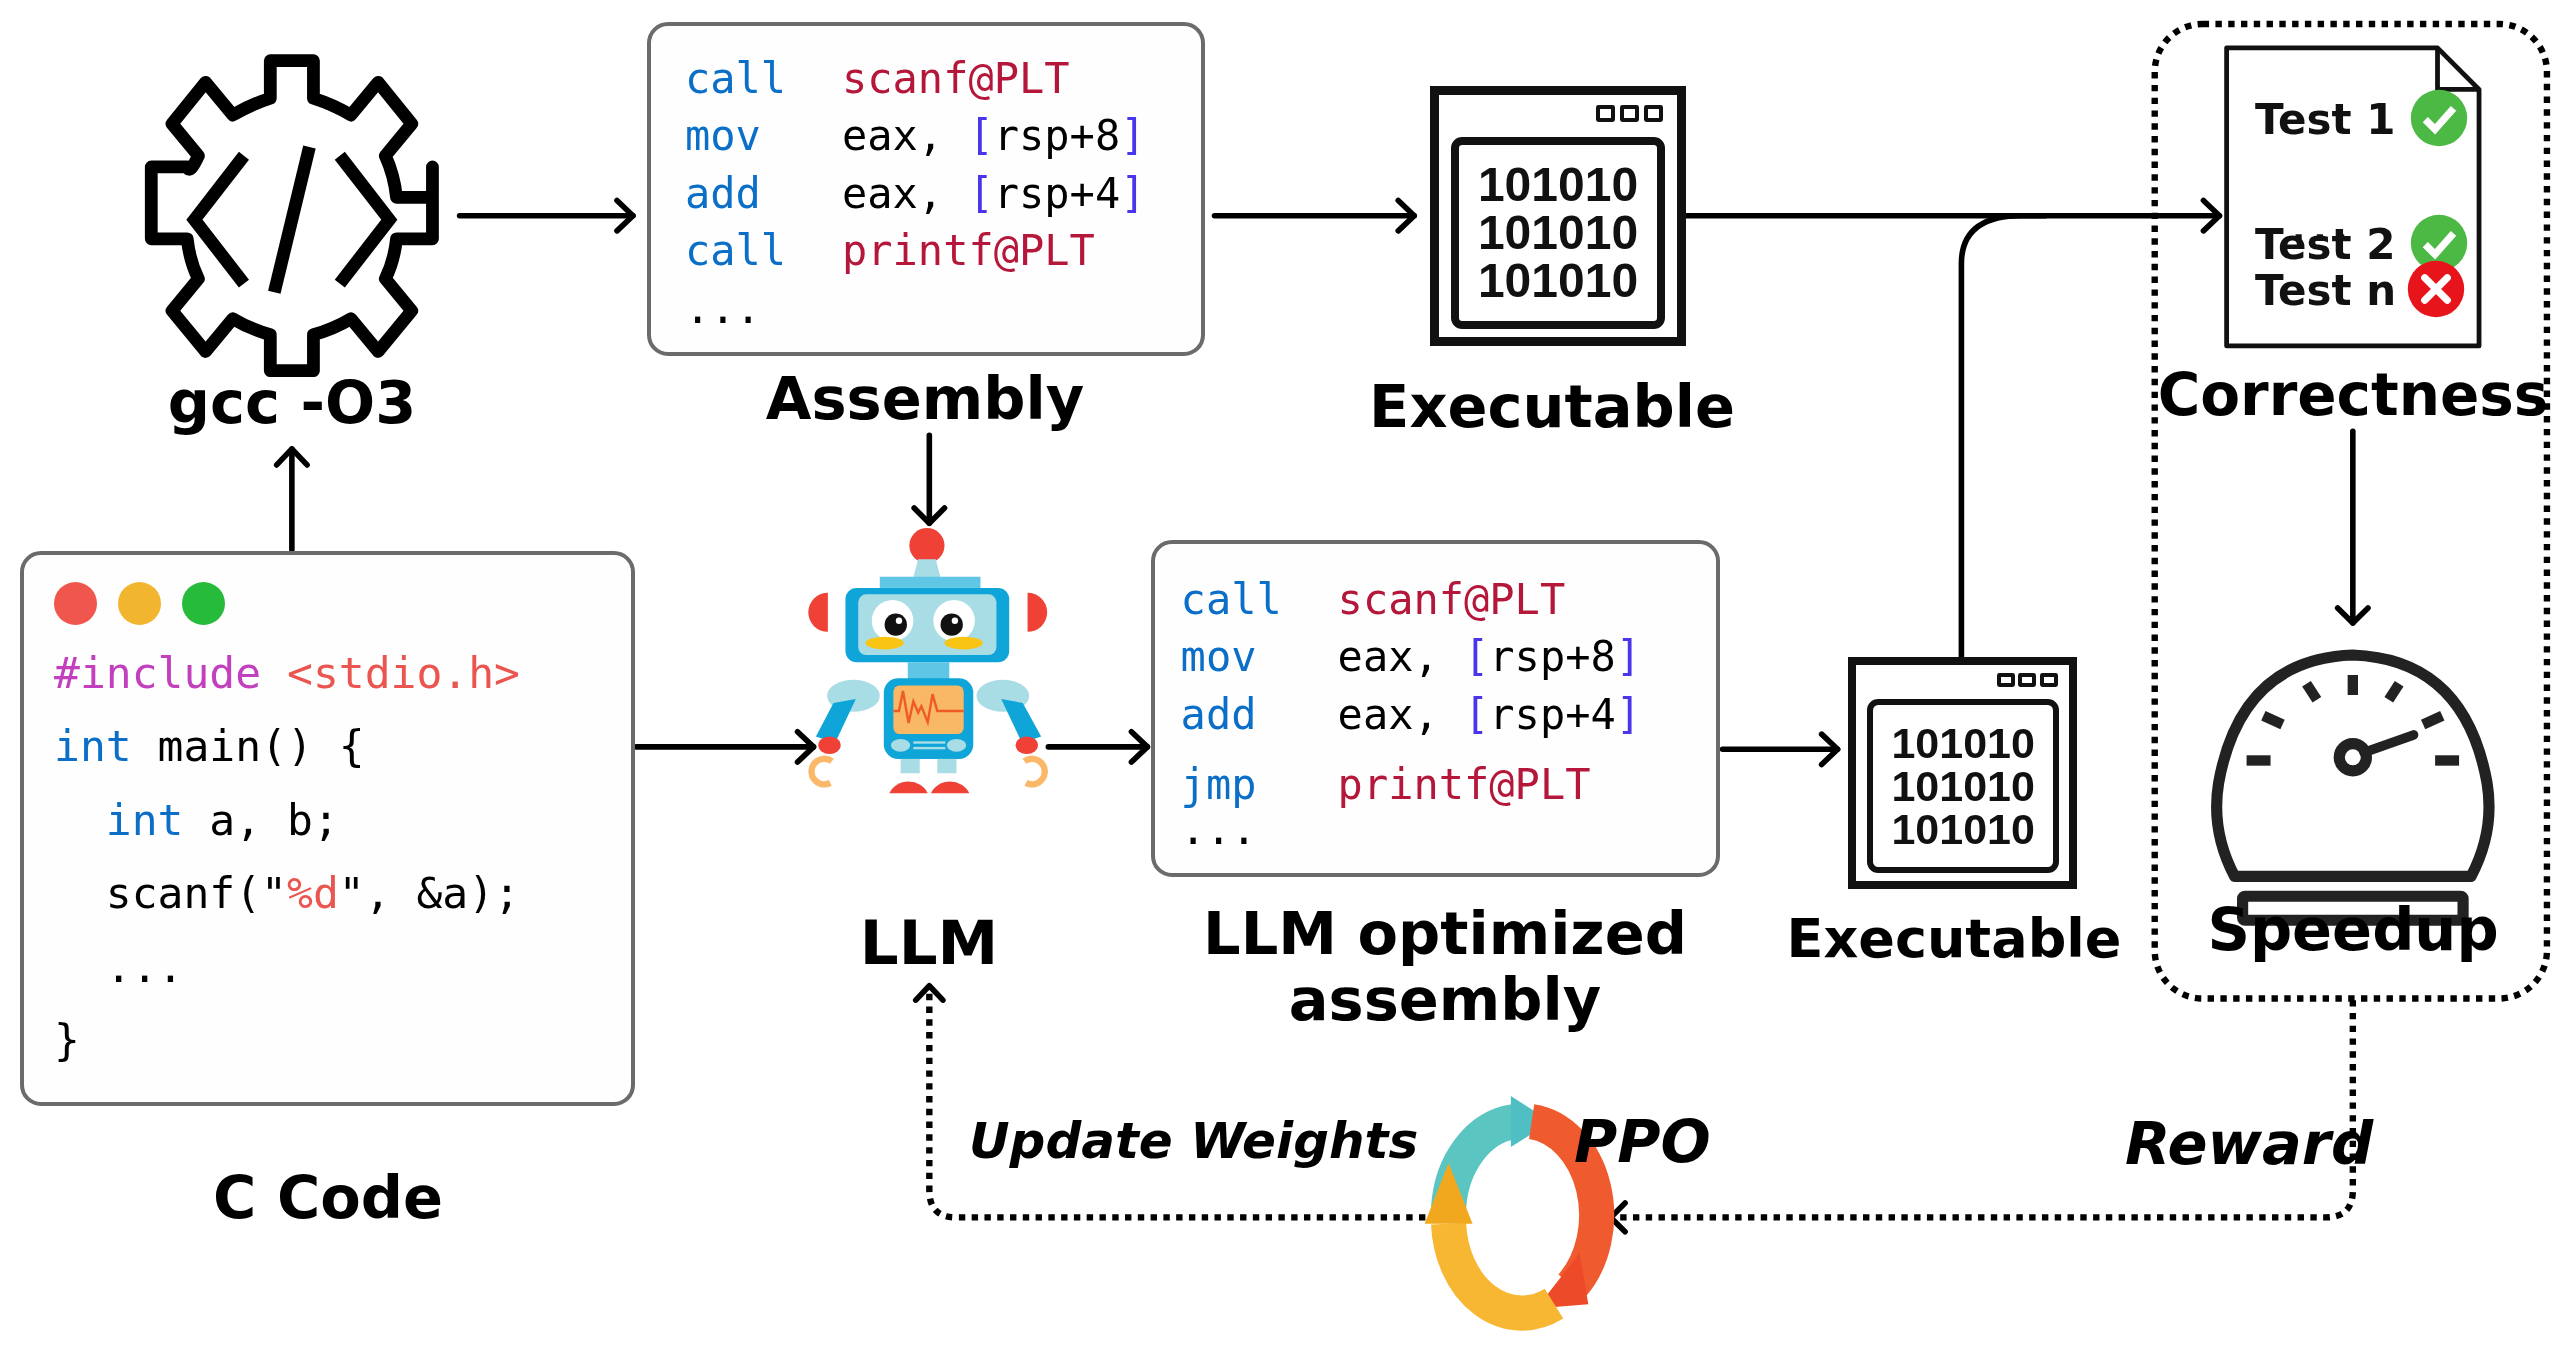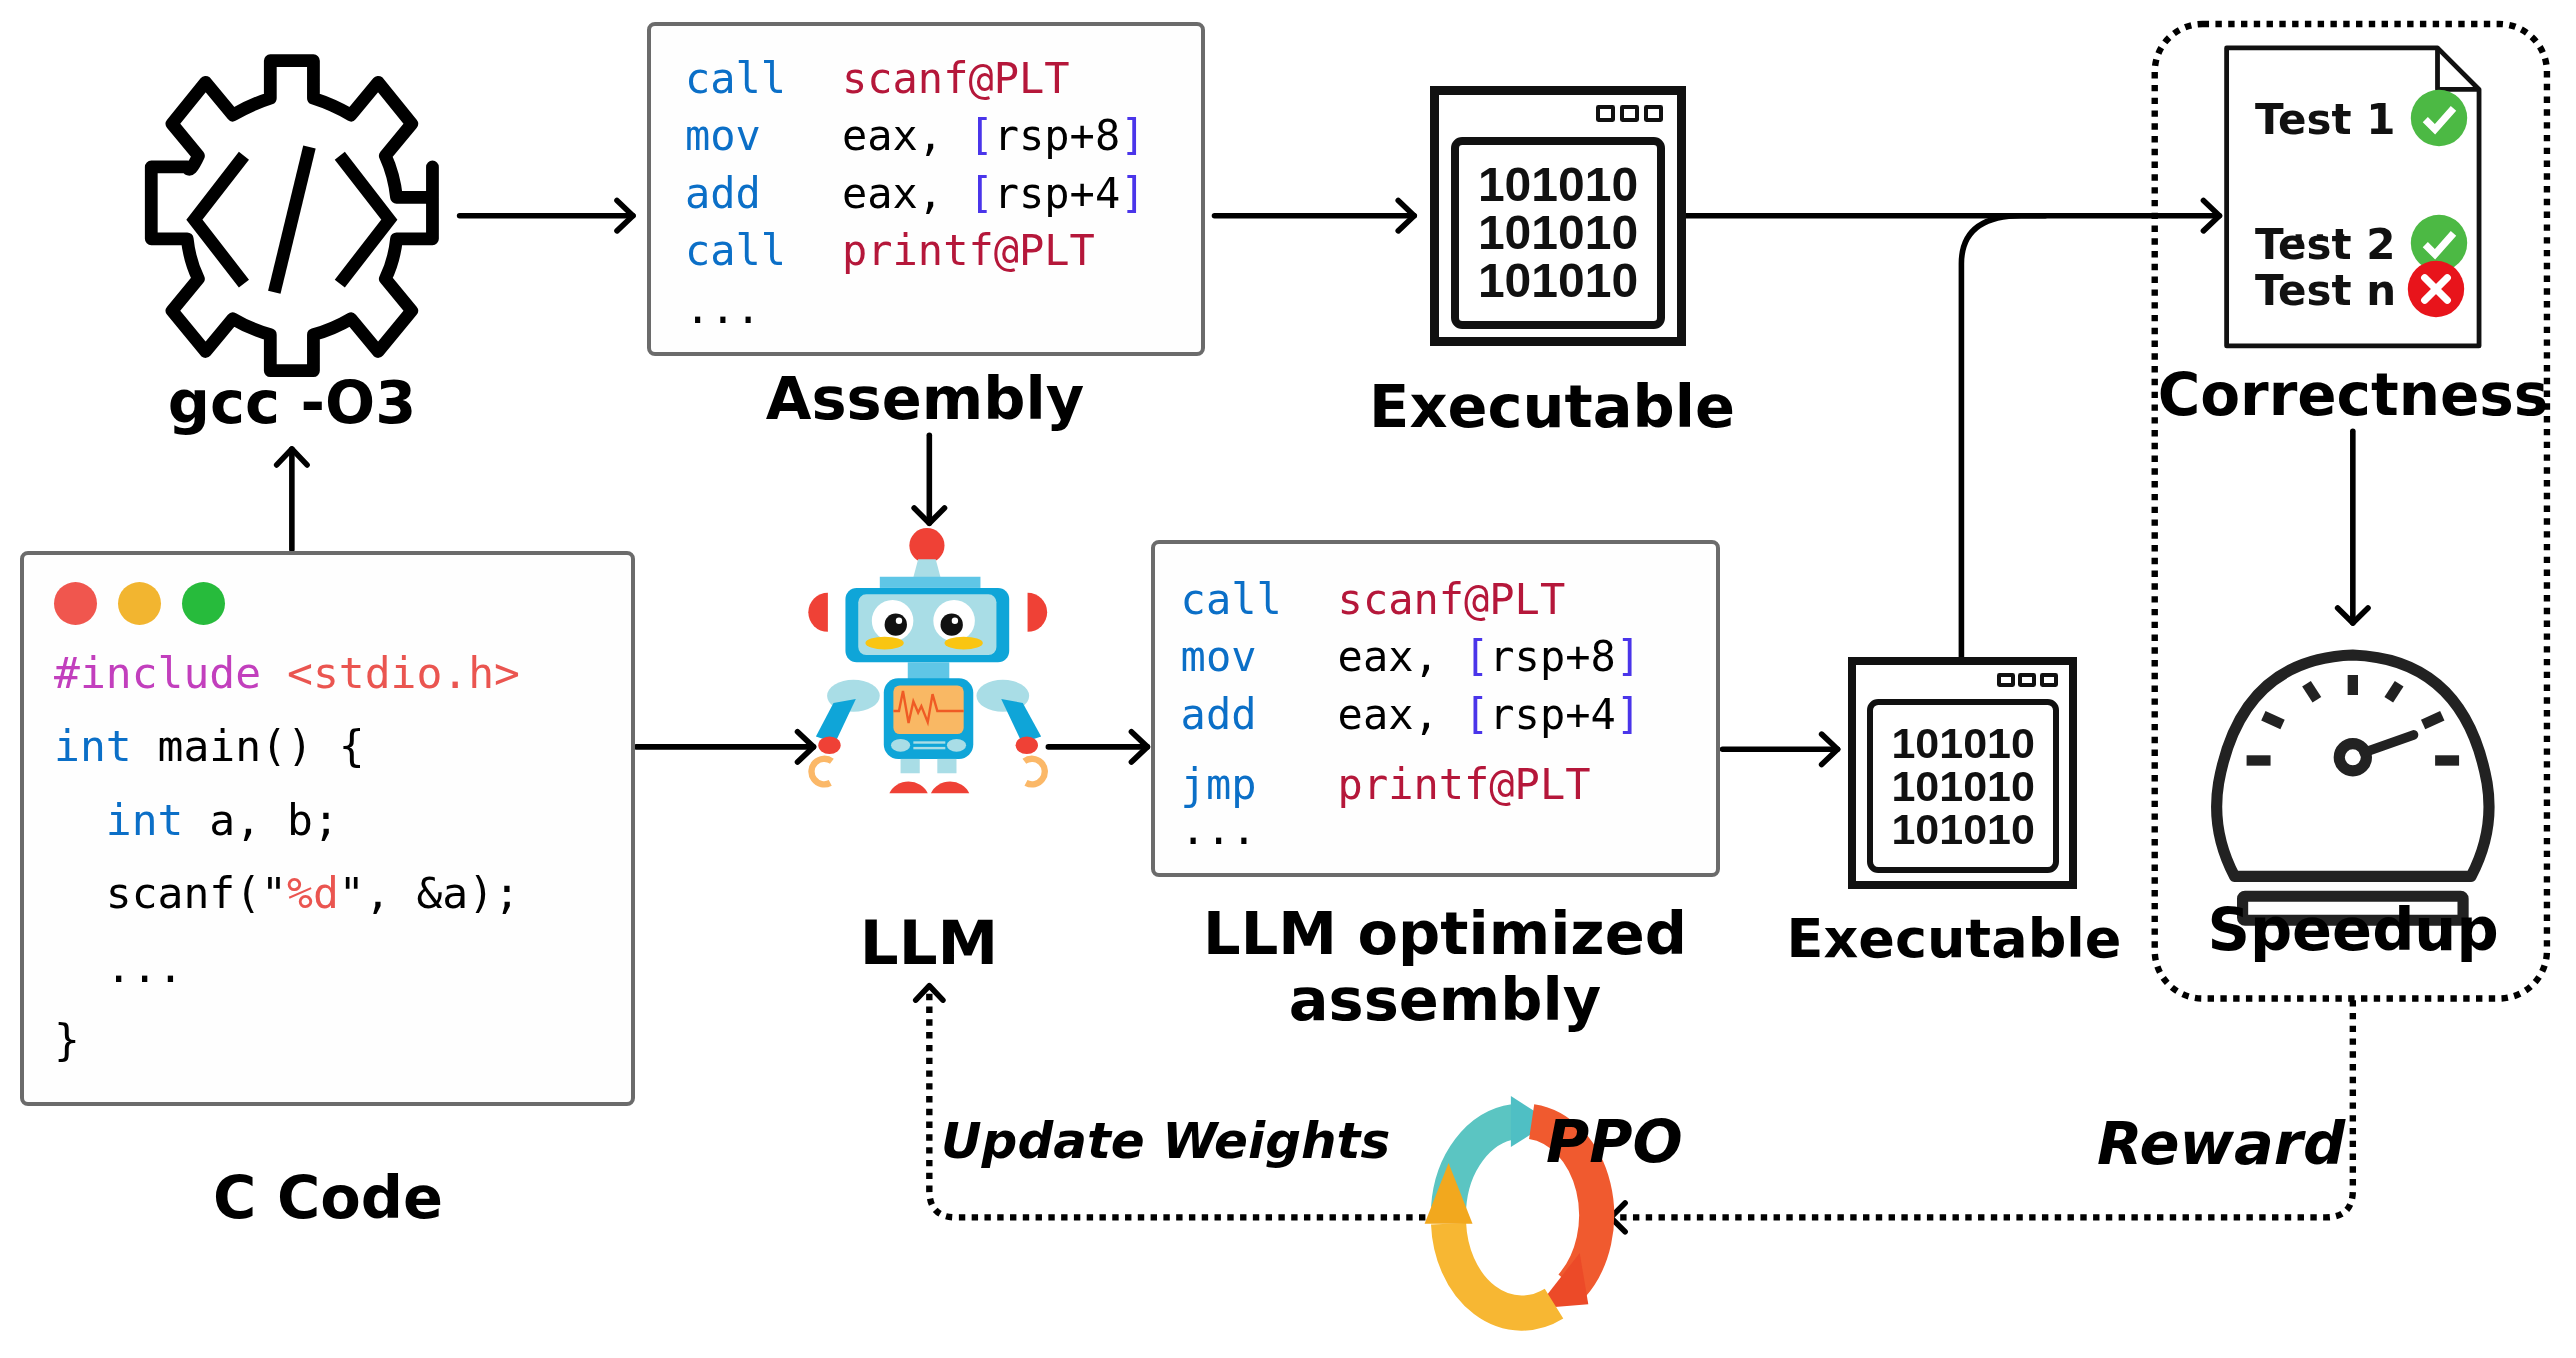"call" .code-box { border-radius: 8px -> 21px }
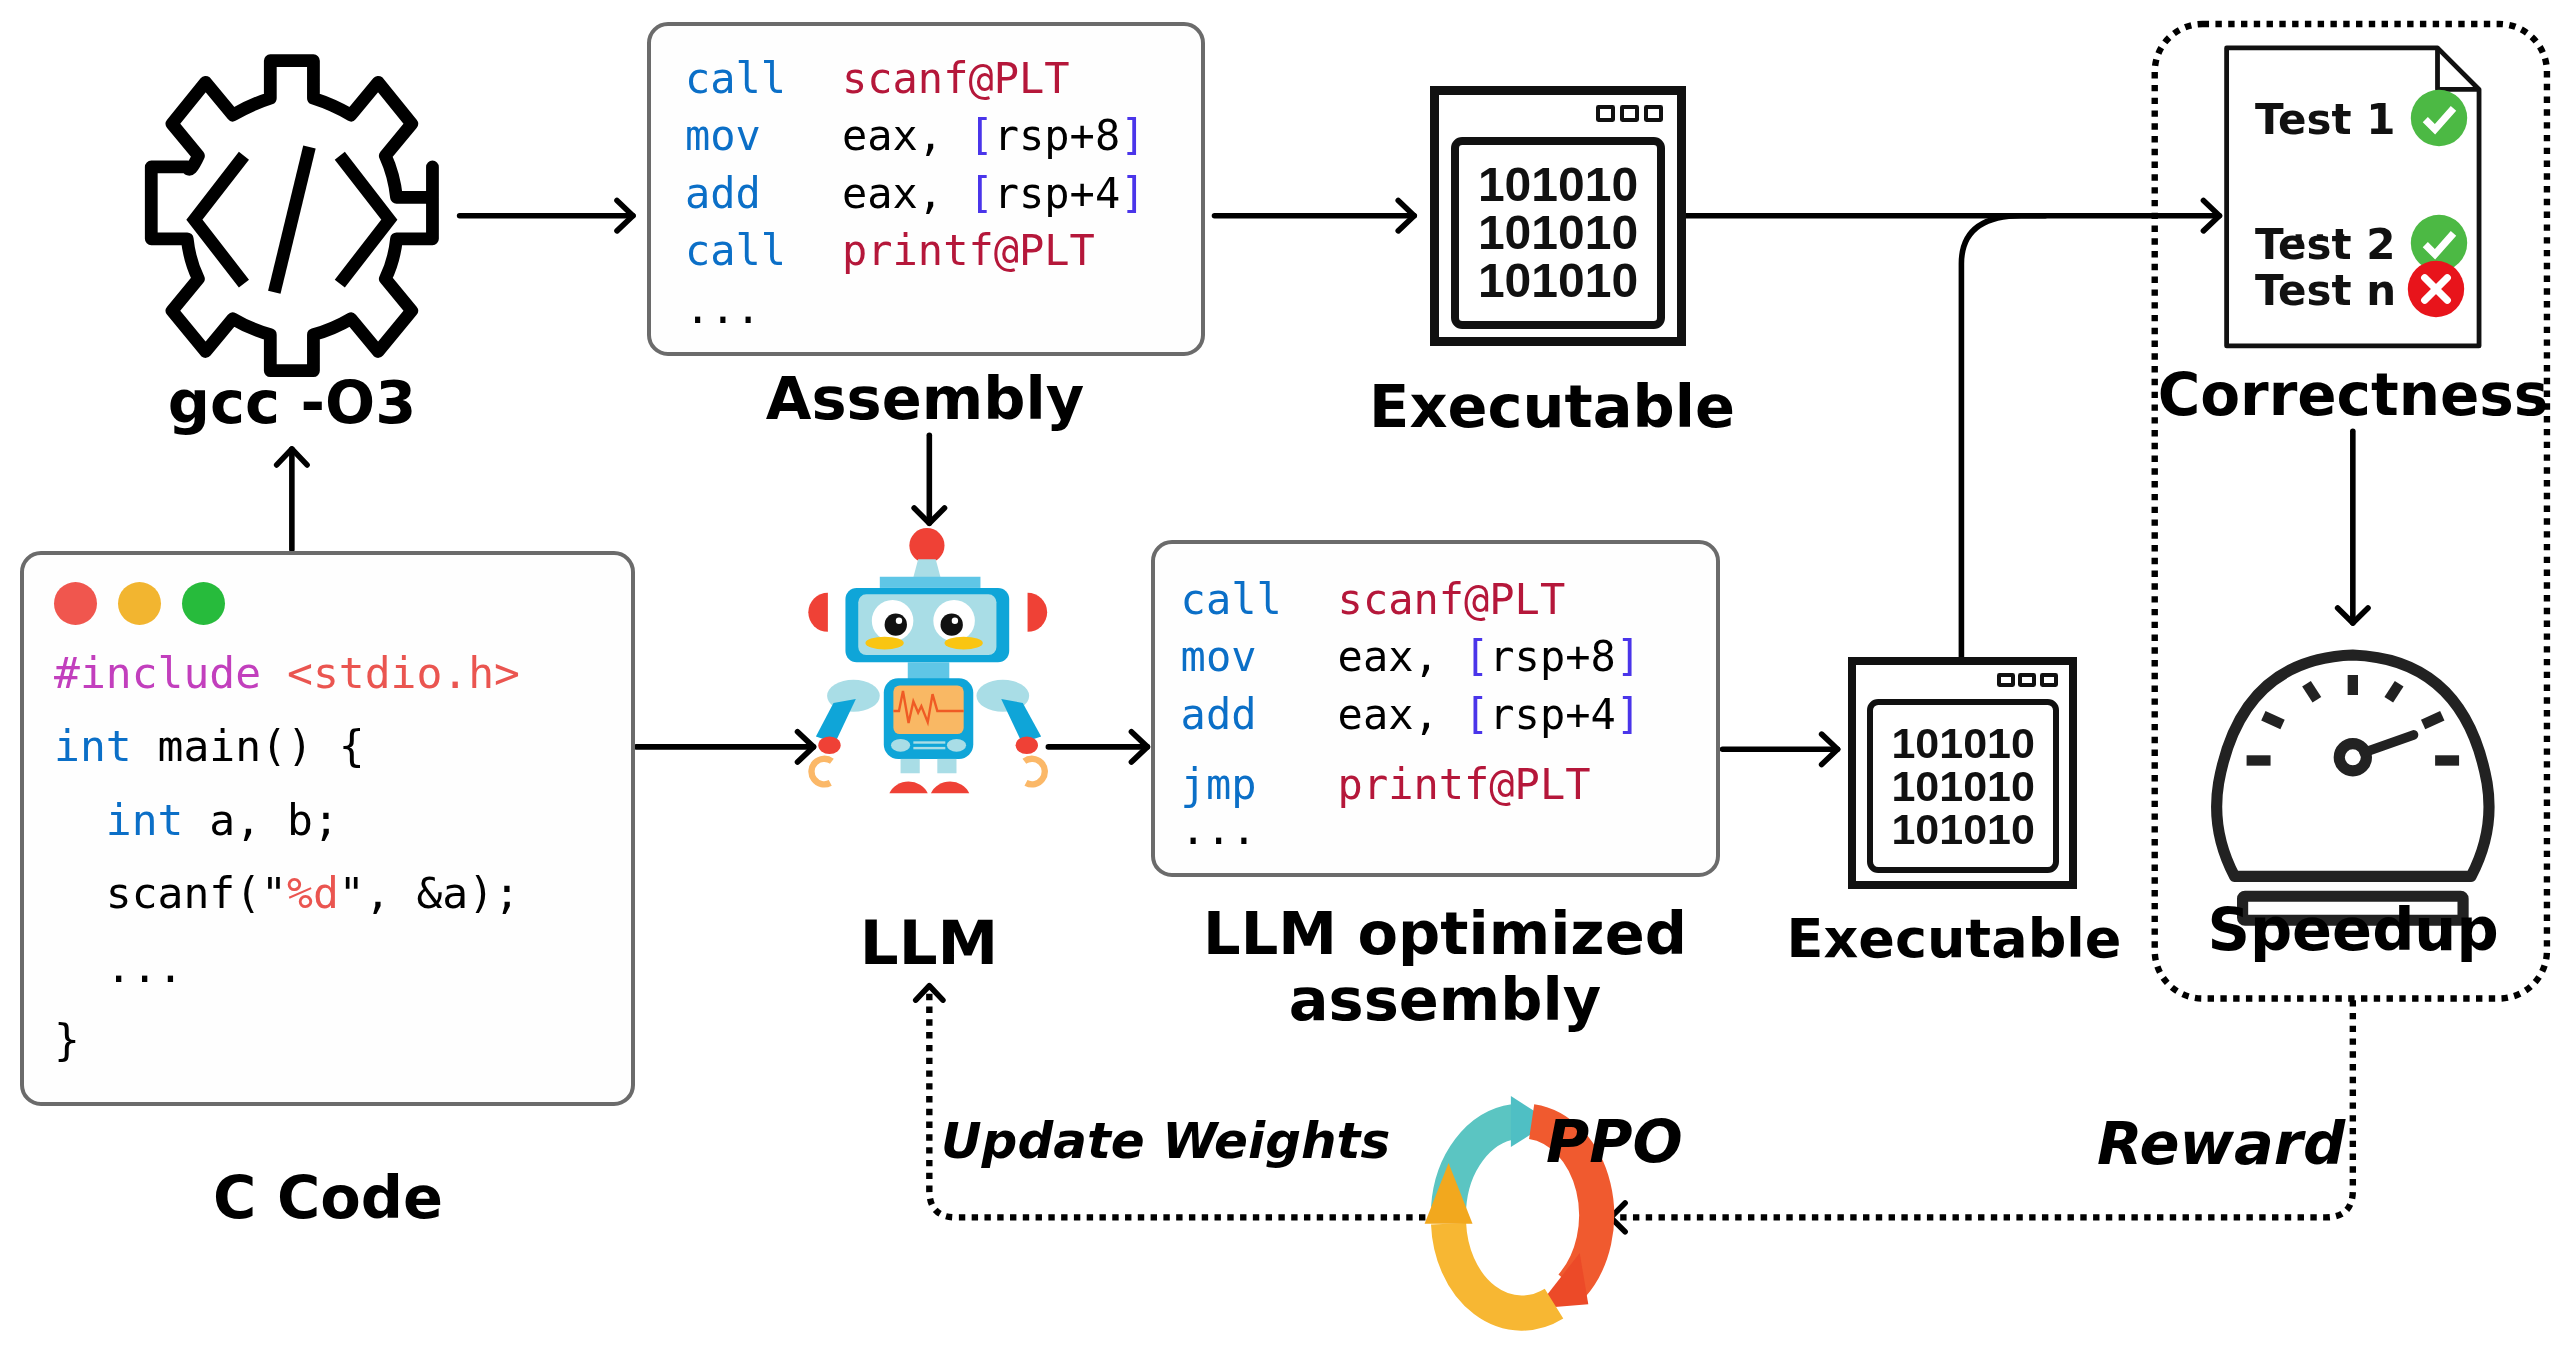"Update Weights" .ilabel { margin-left: none -> 28px }
